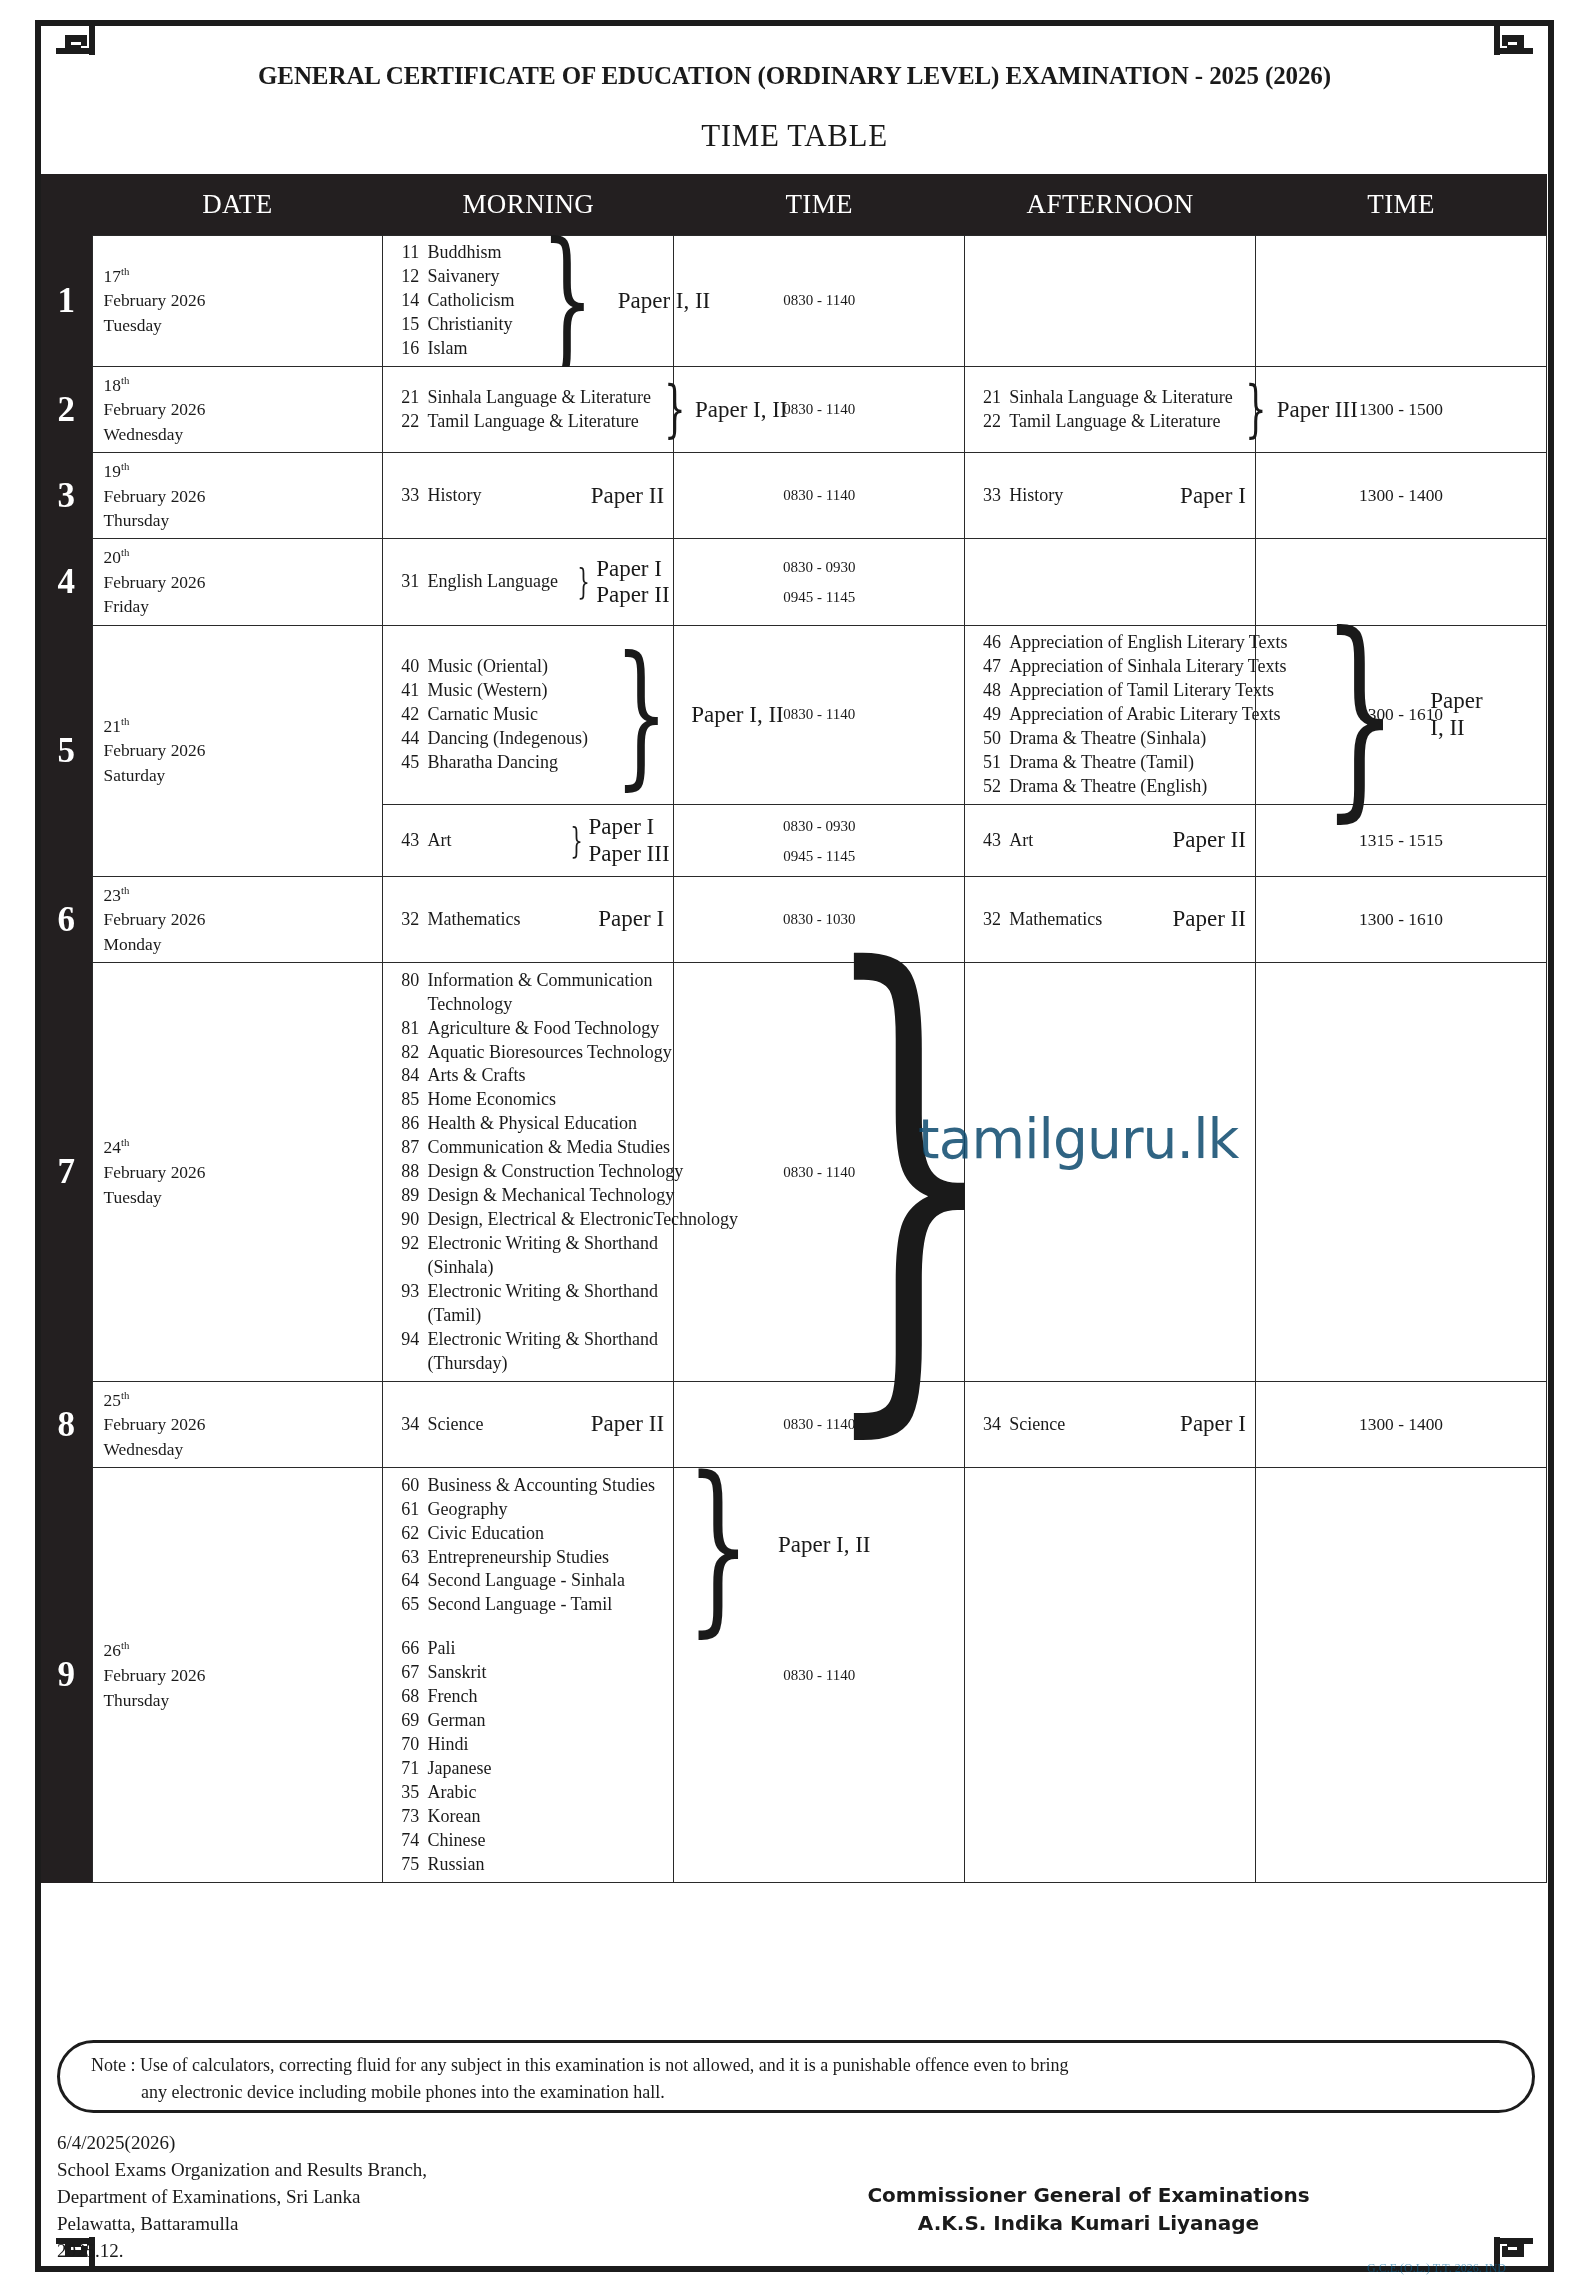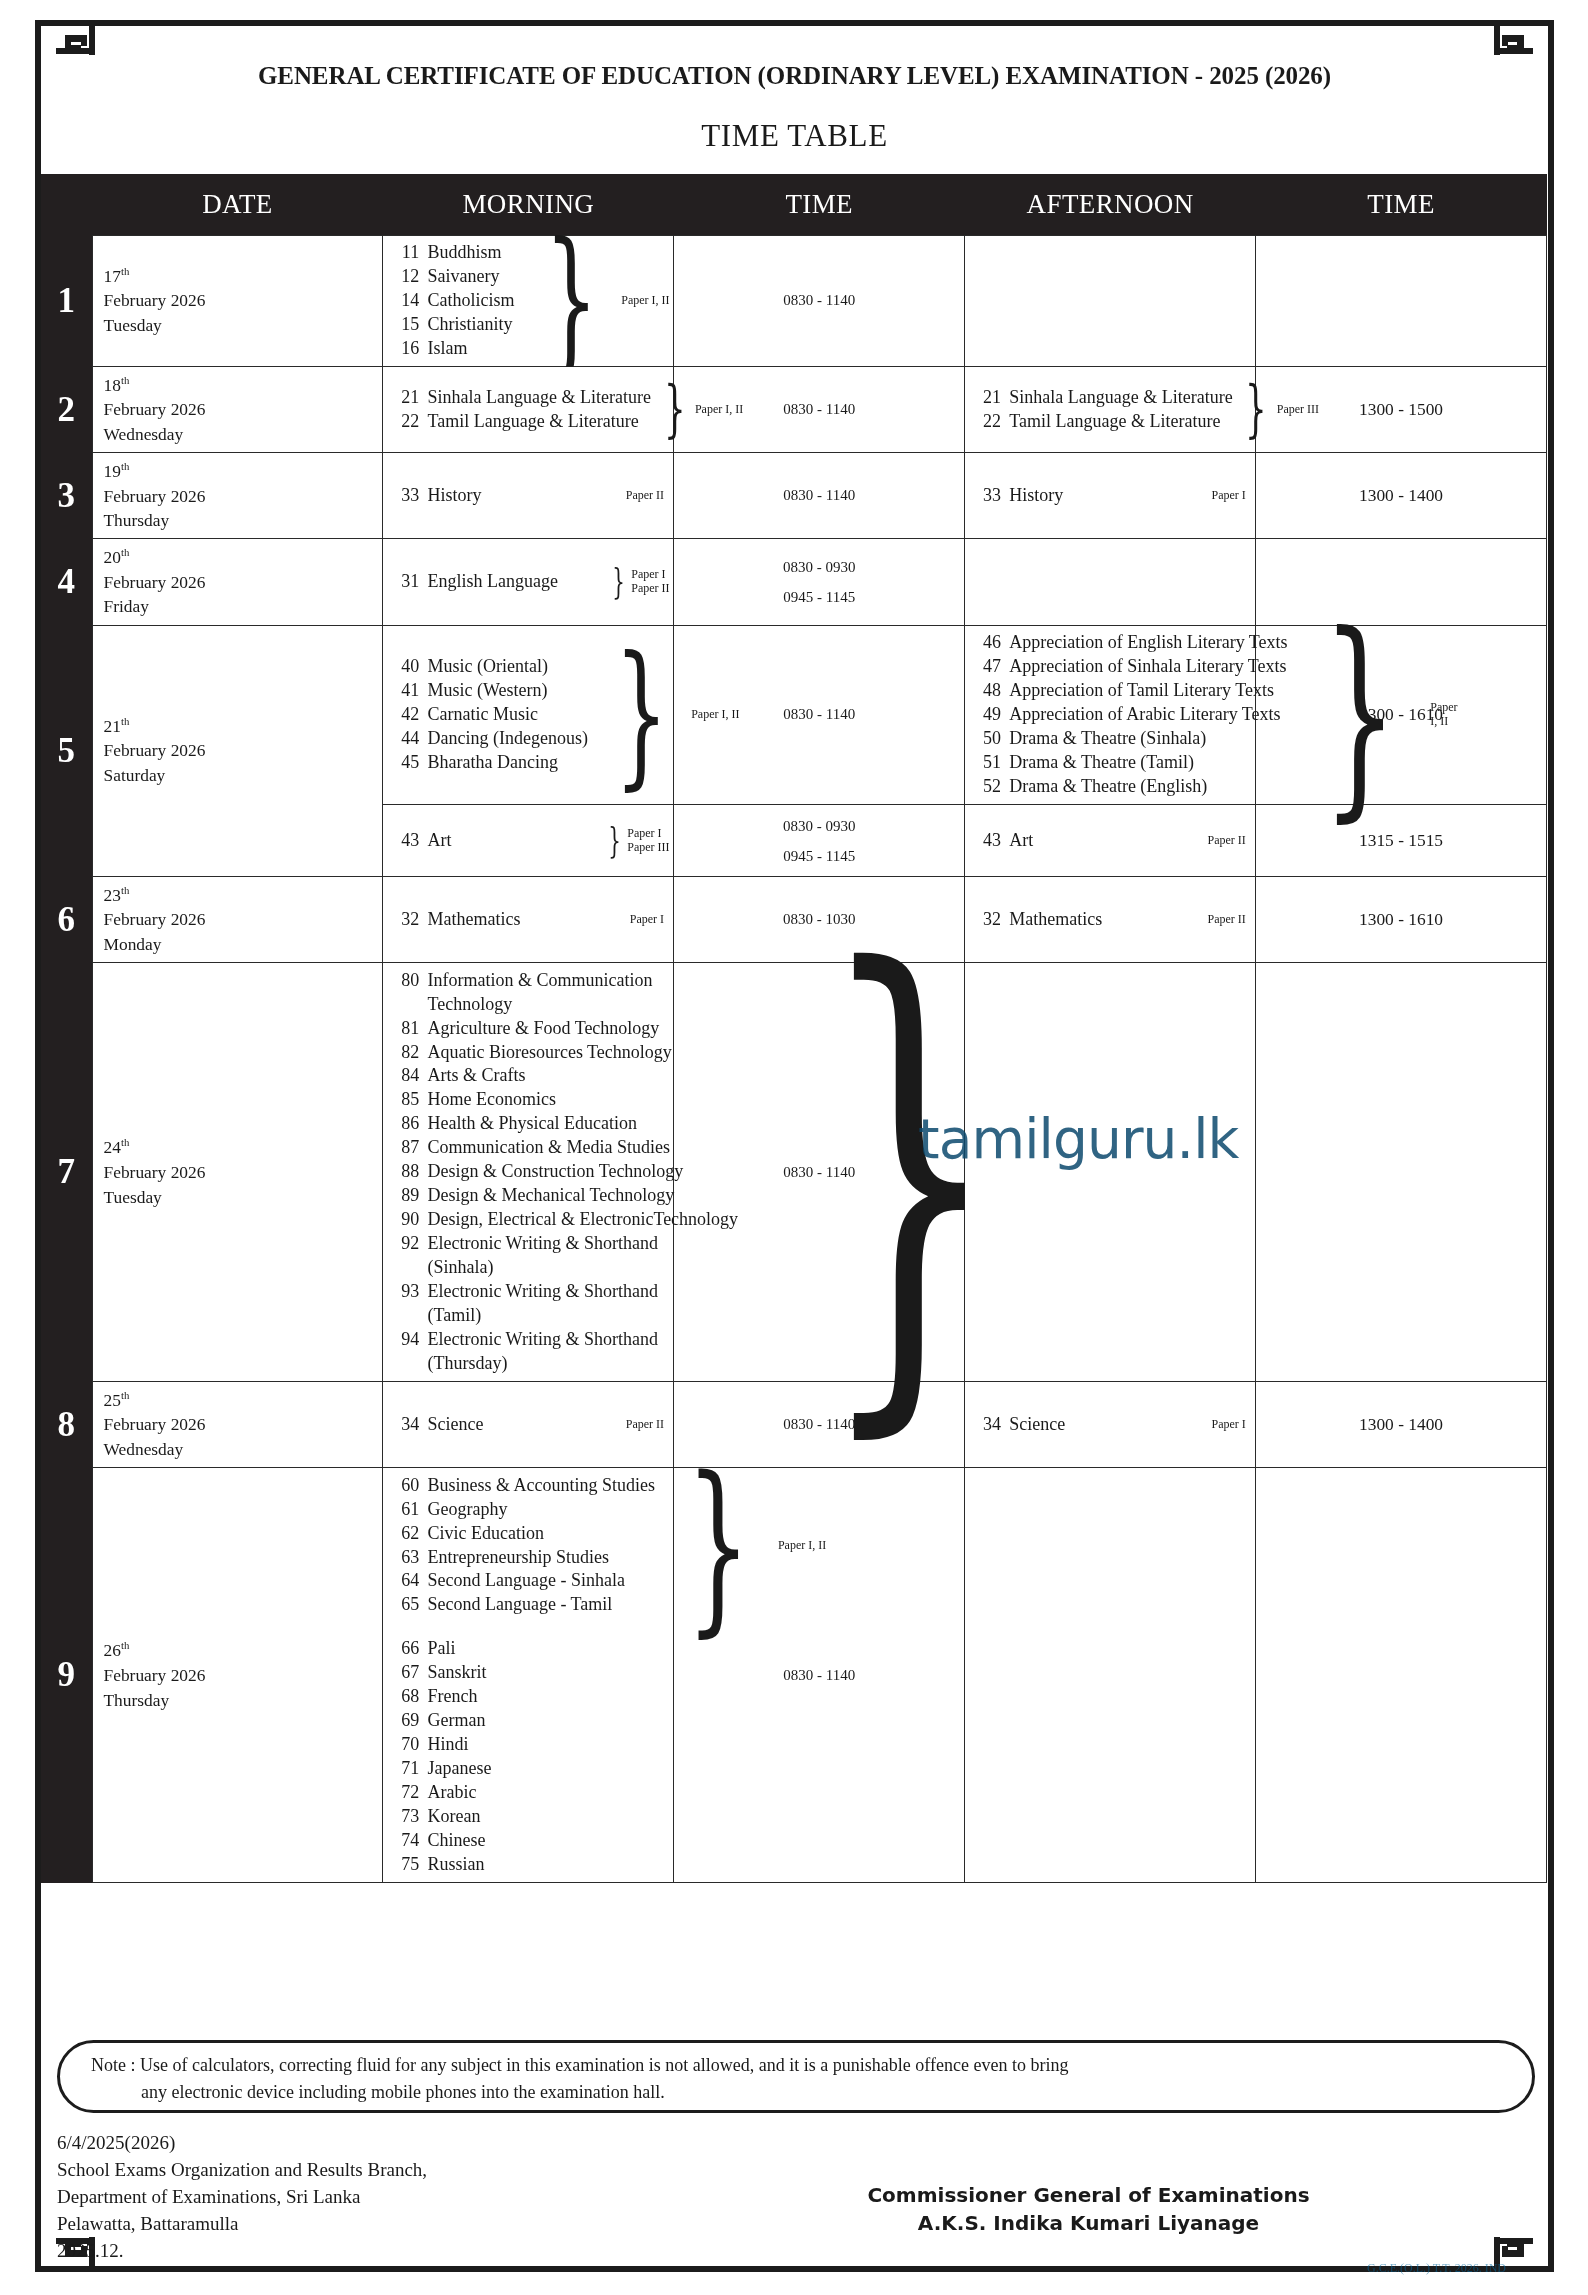"Paper I, II" .paper-lab { font-size: 12px -> 23px }
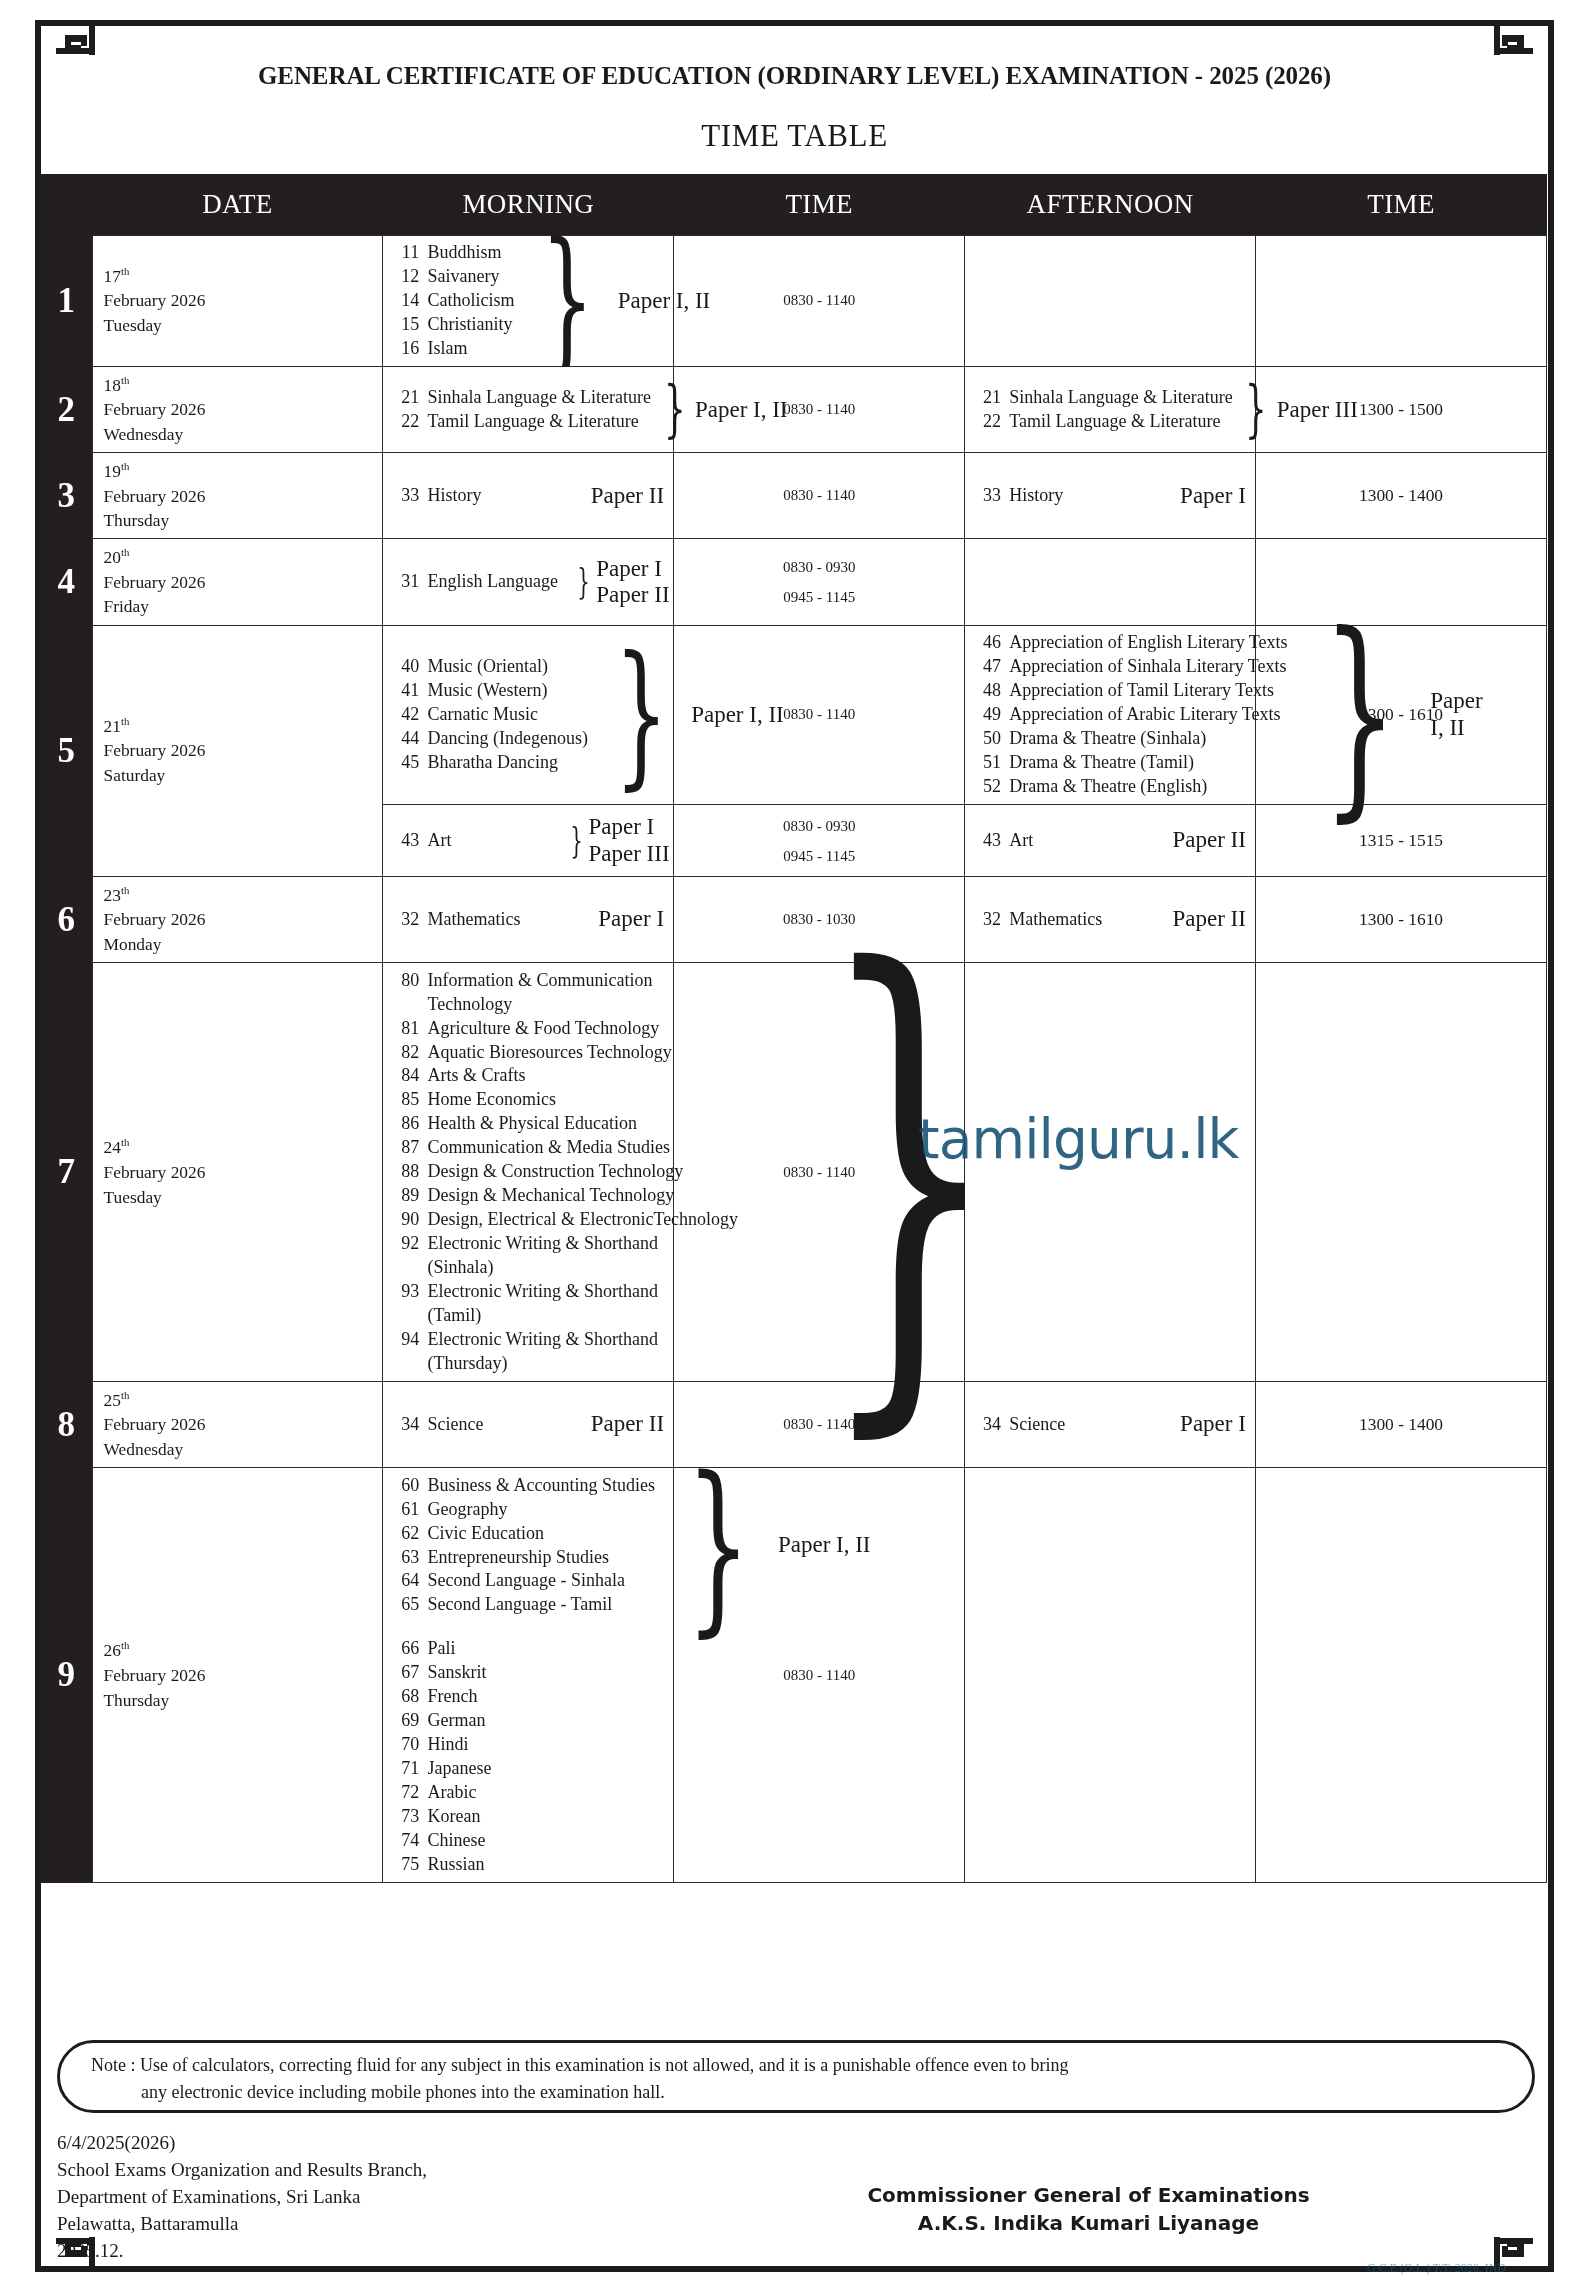"72" span.code { text: 72 -> 35 }
